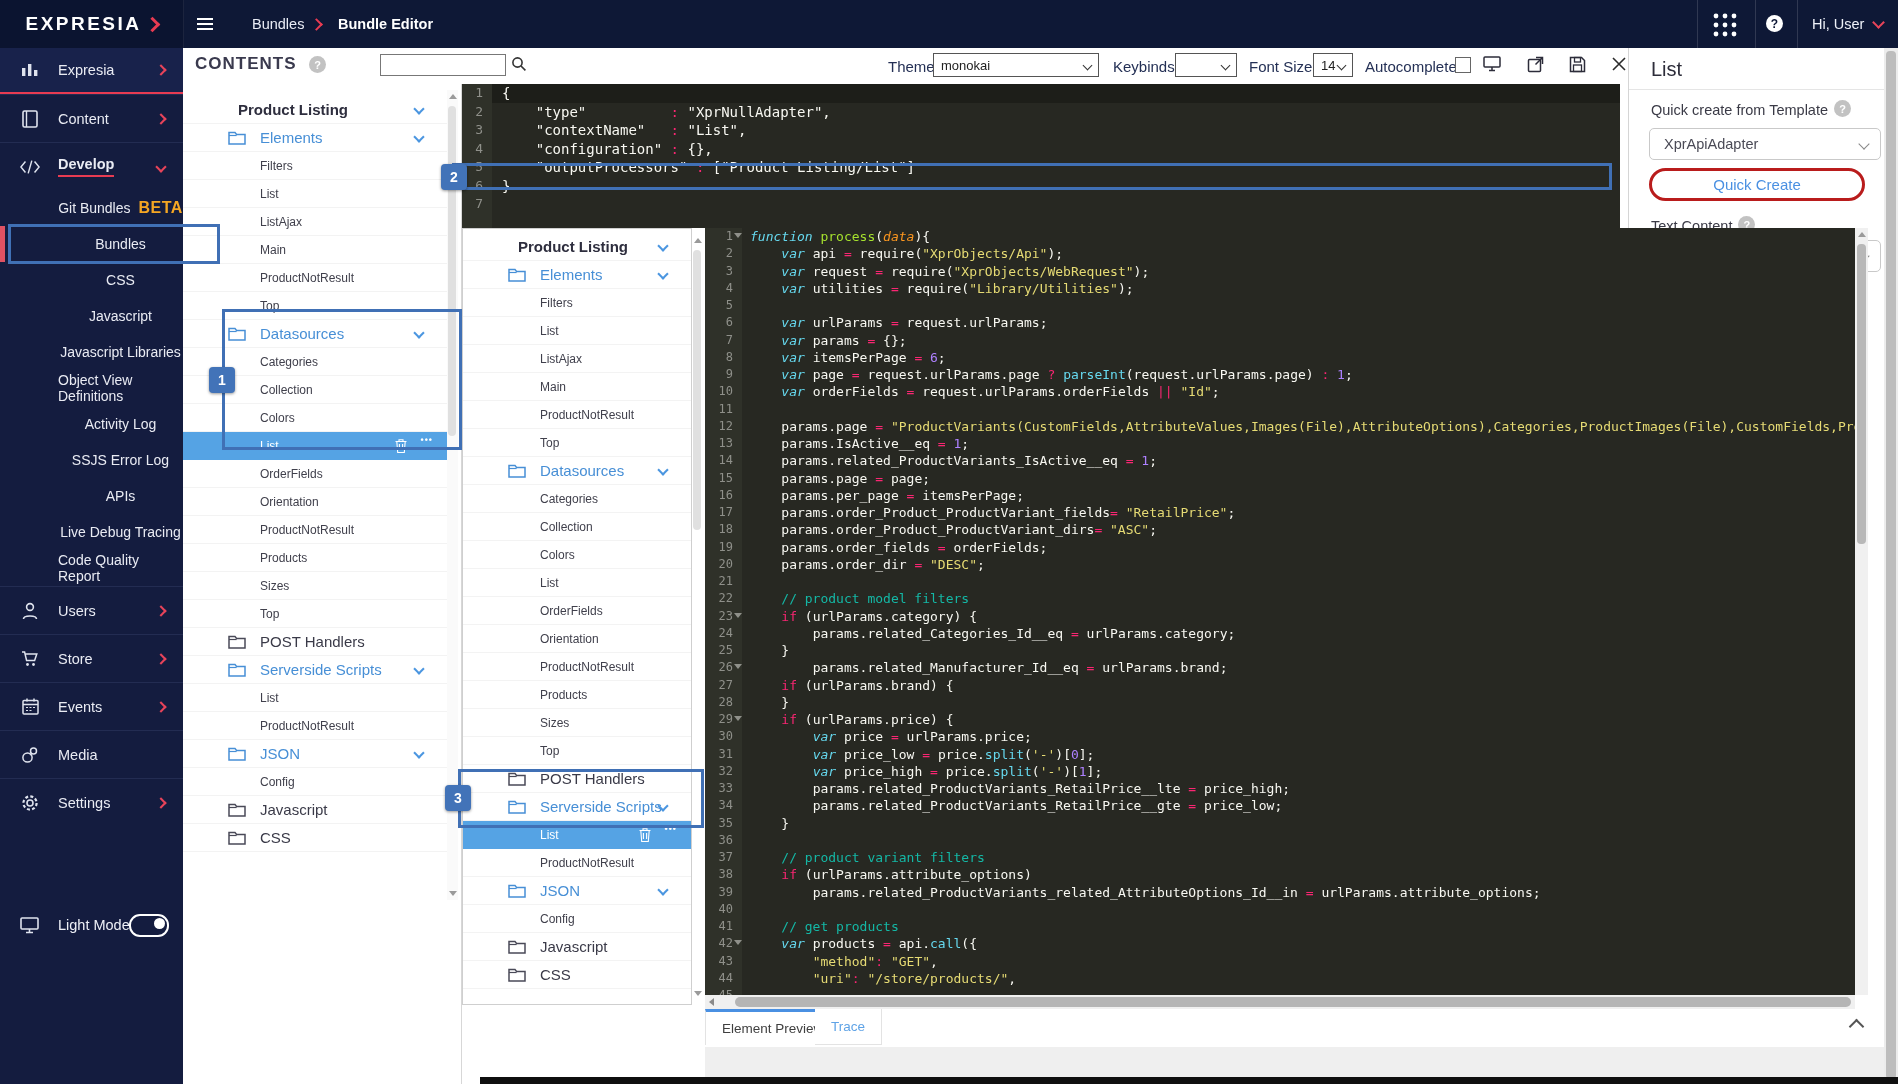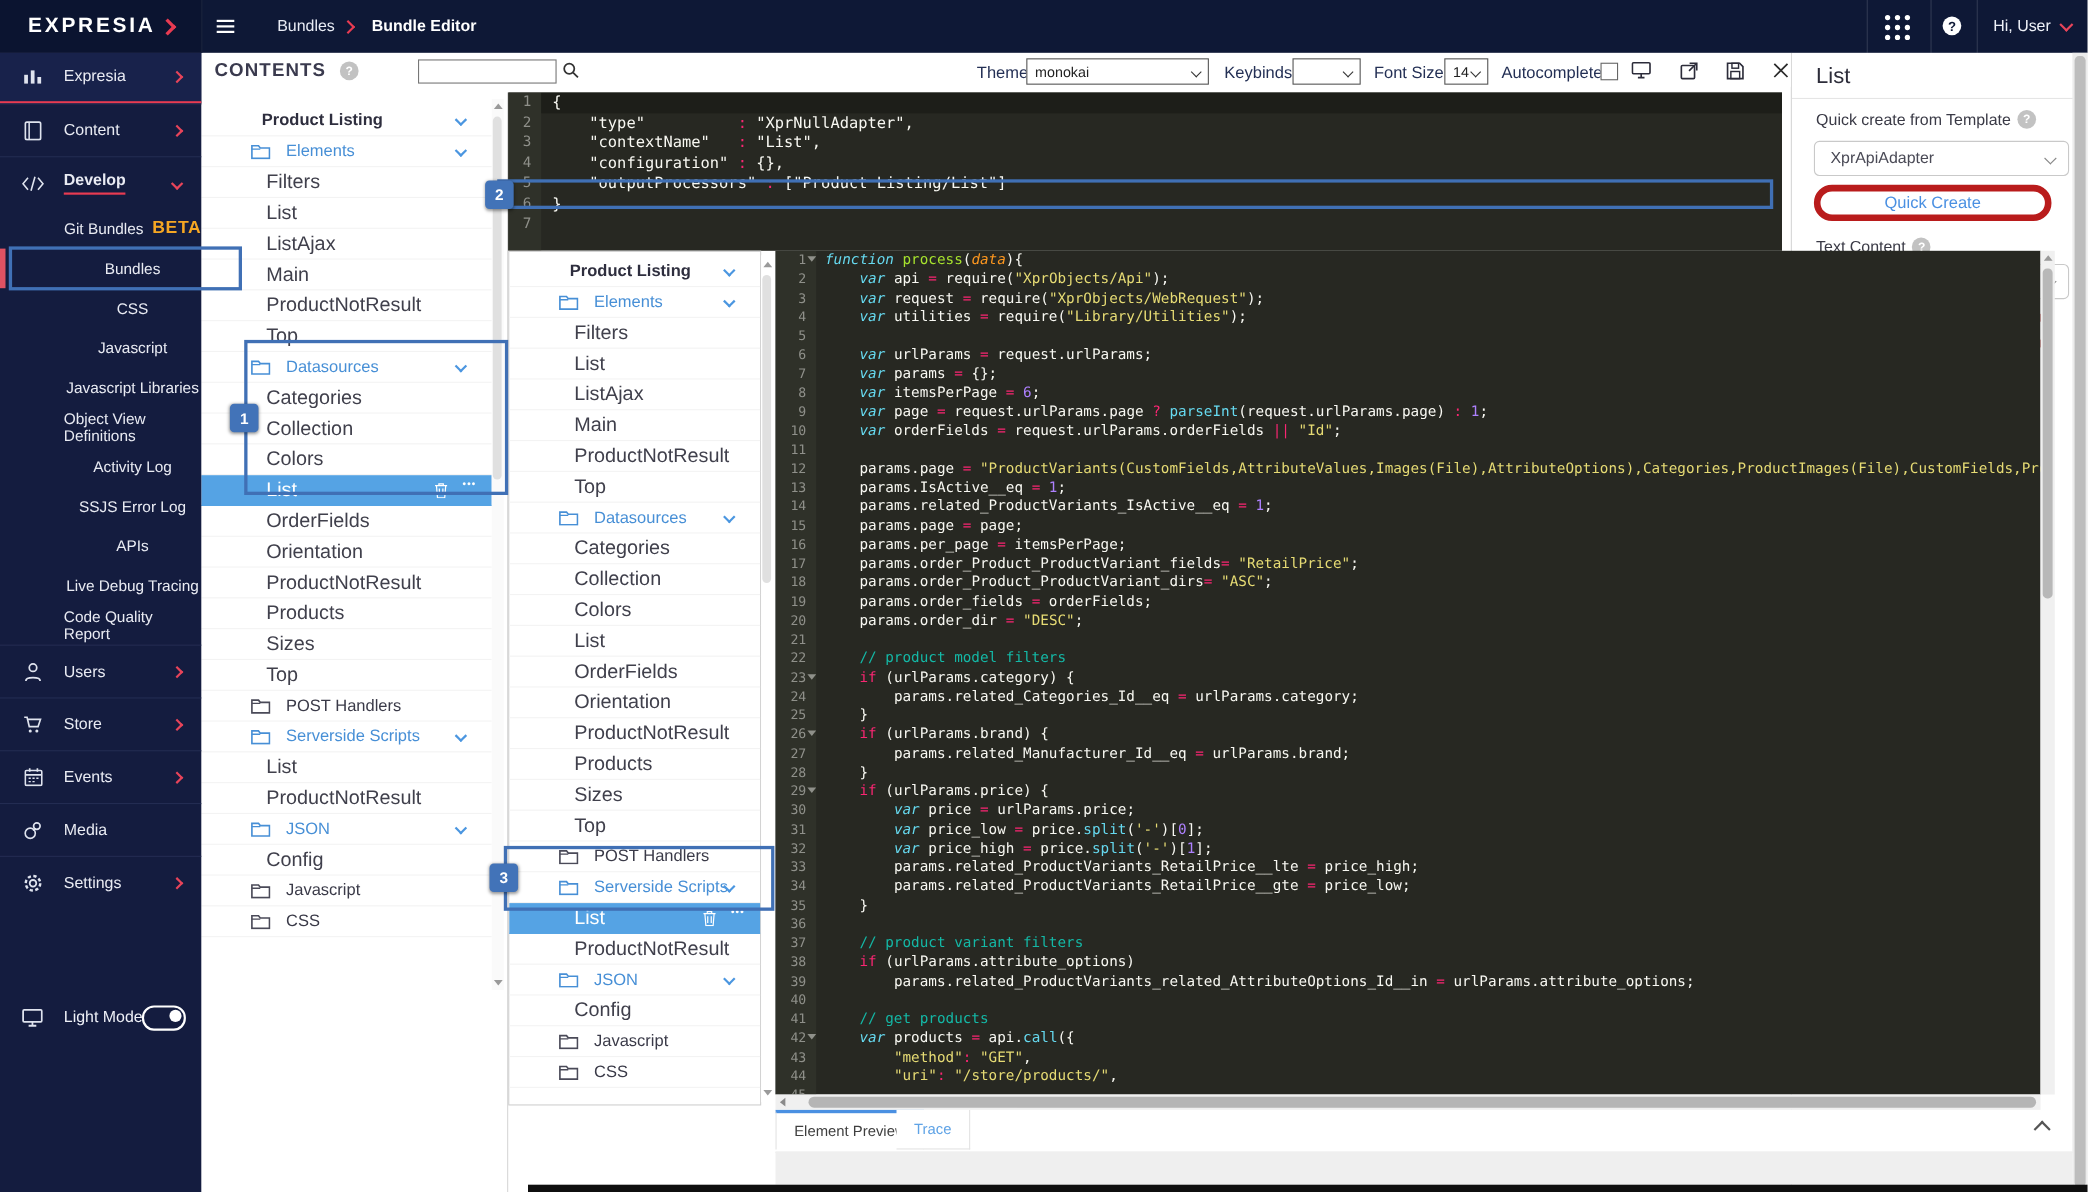"Filters" .t-row .t-label { font-size: 18px -> 12px; margin-left: 59px -> 77px }
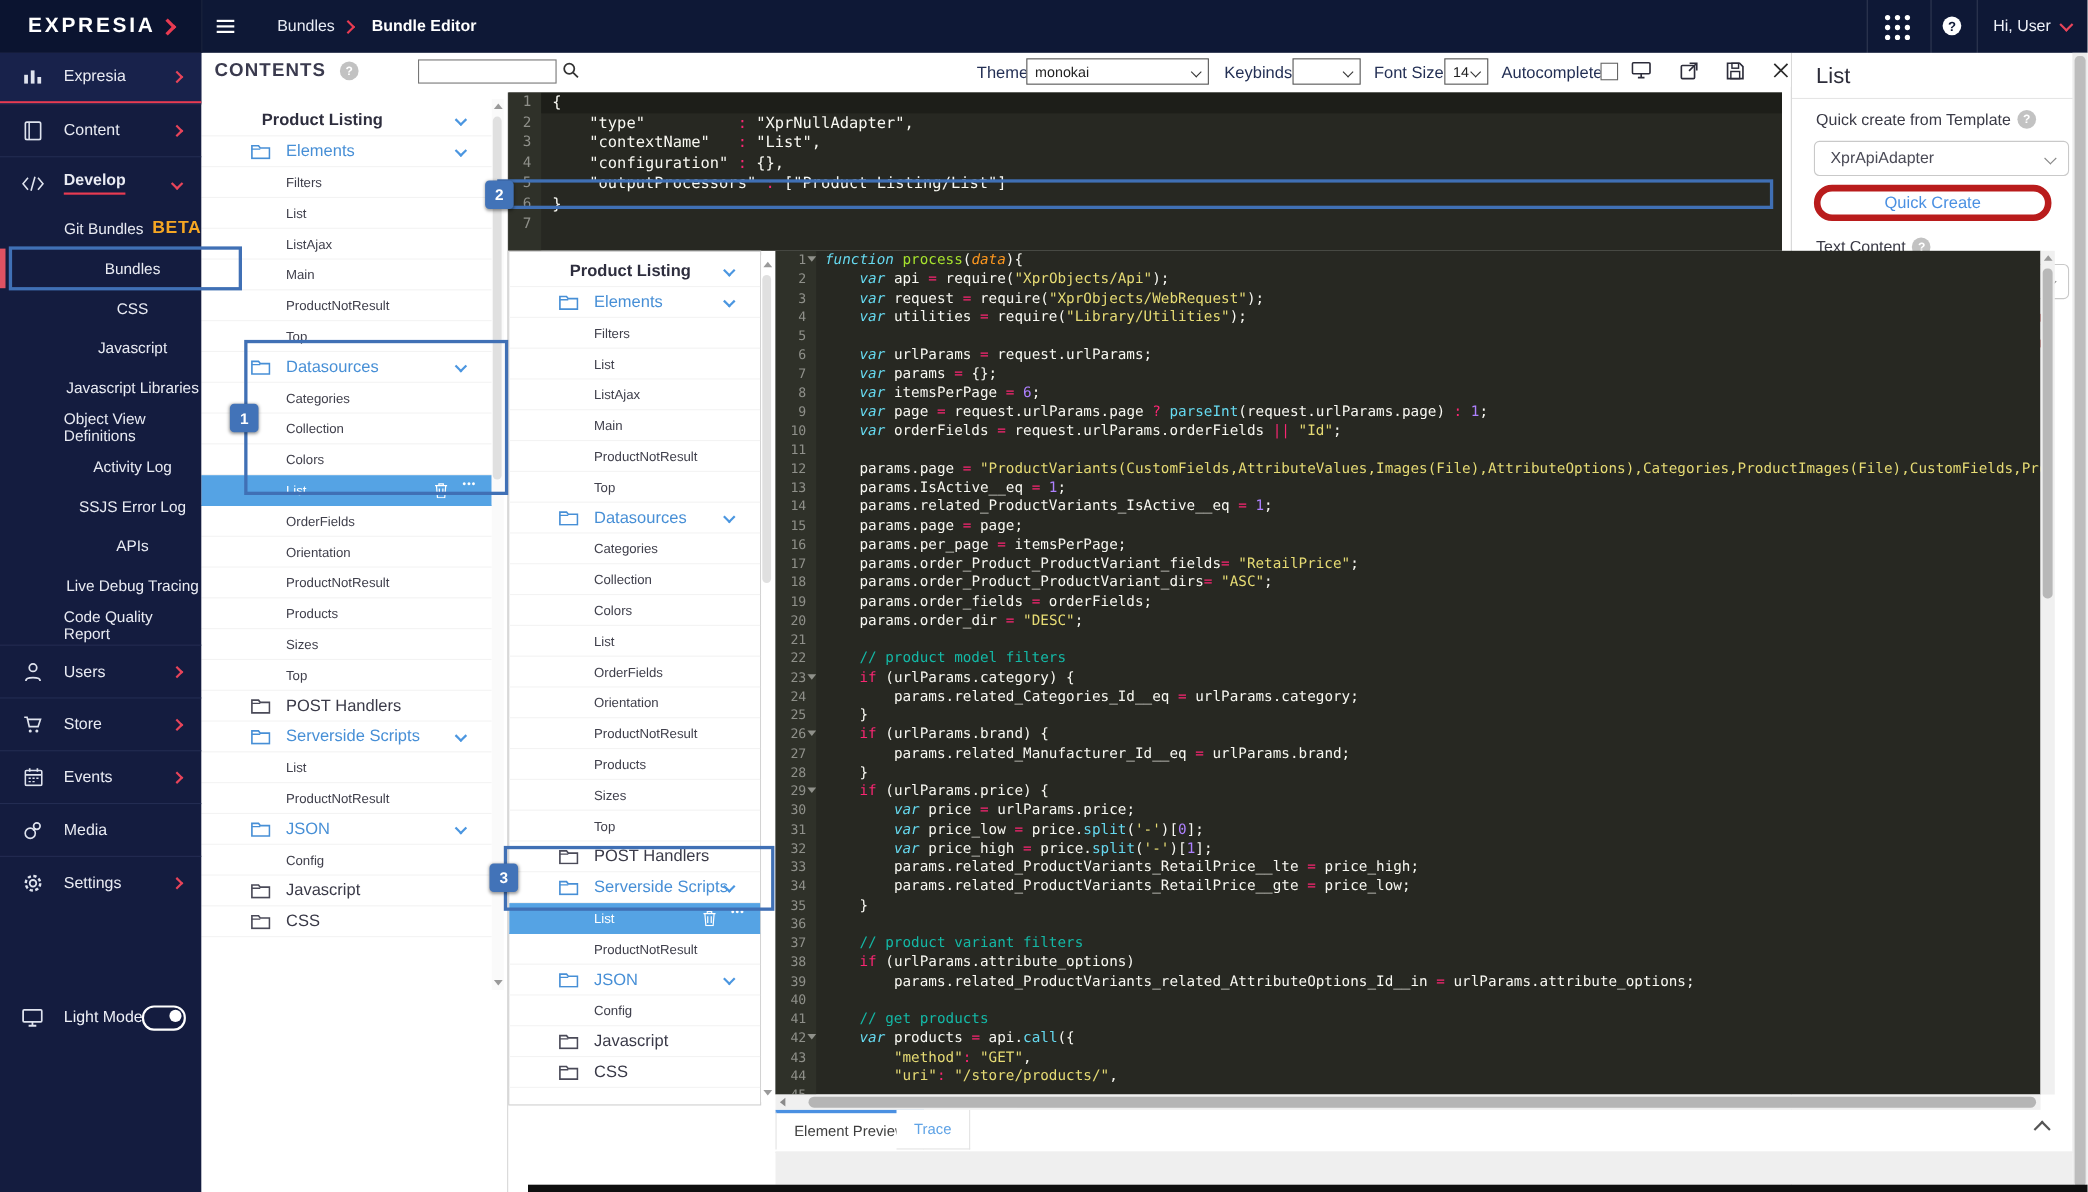"Quick Create" .rp-pill { border: 6px solid #b91c1c -> 3px solid #b91c1c }
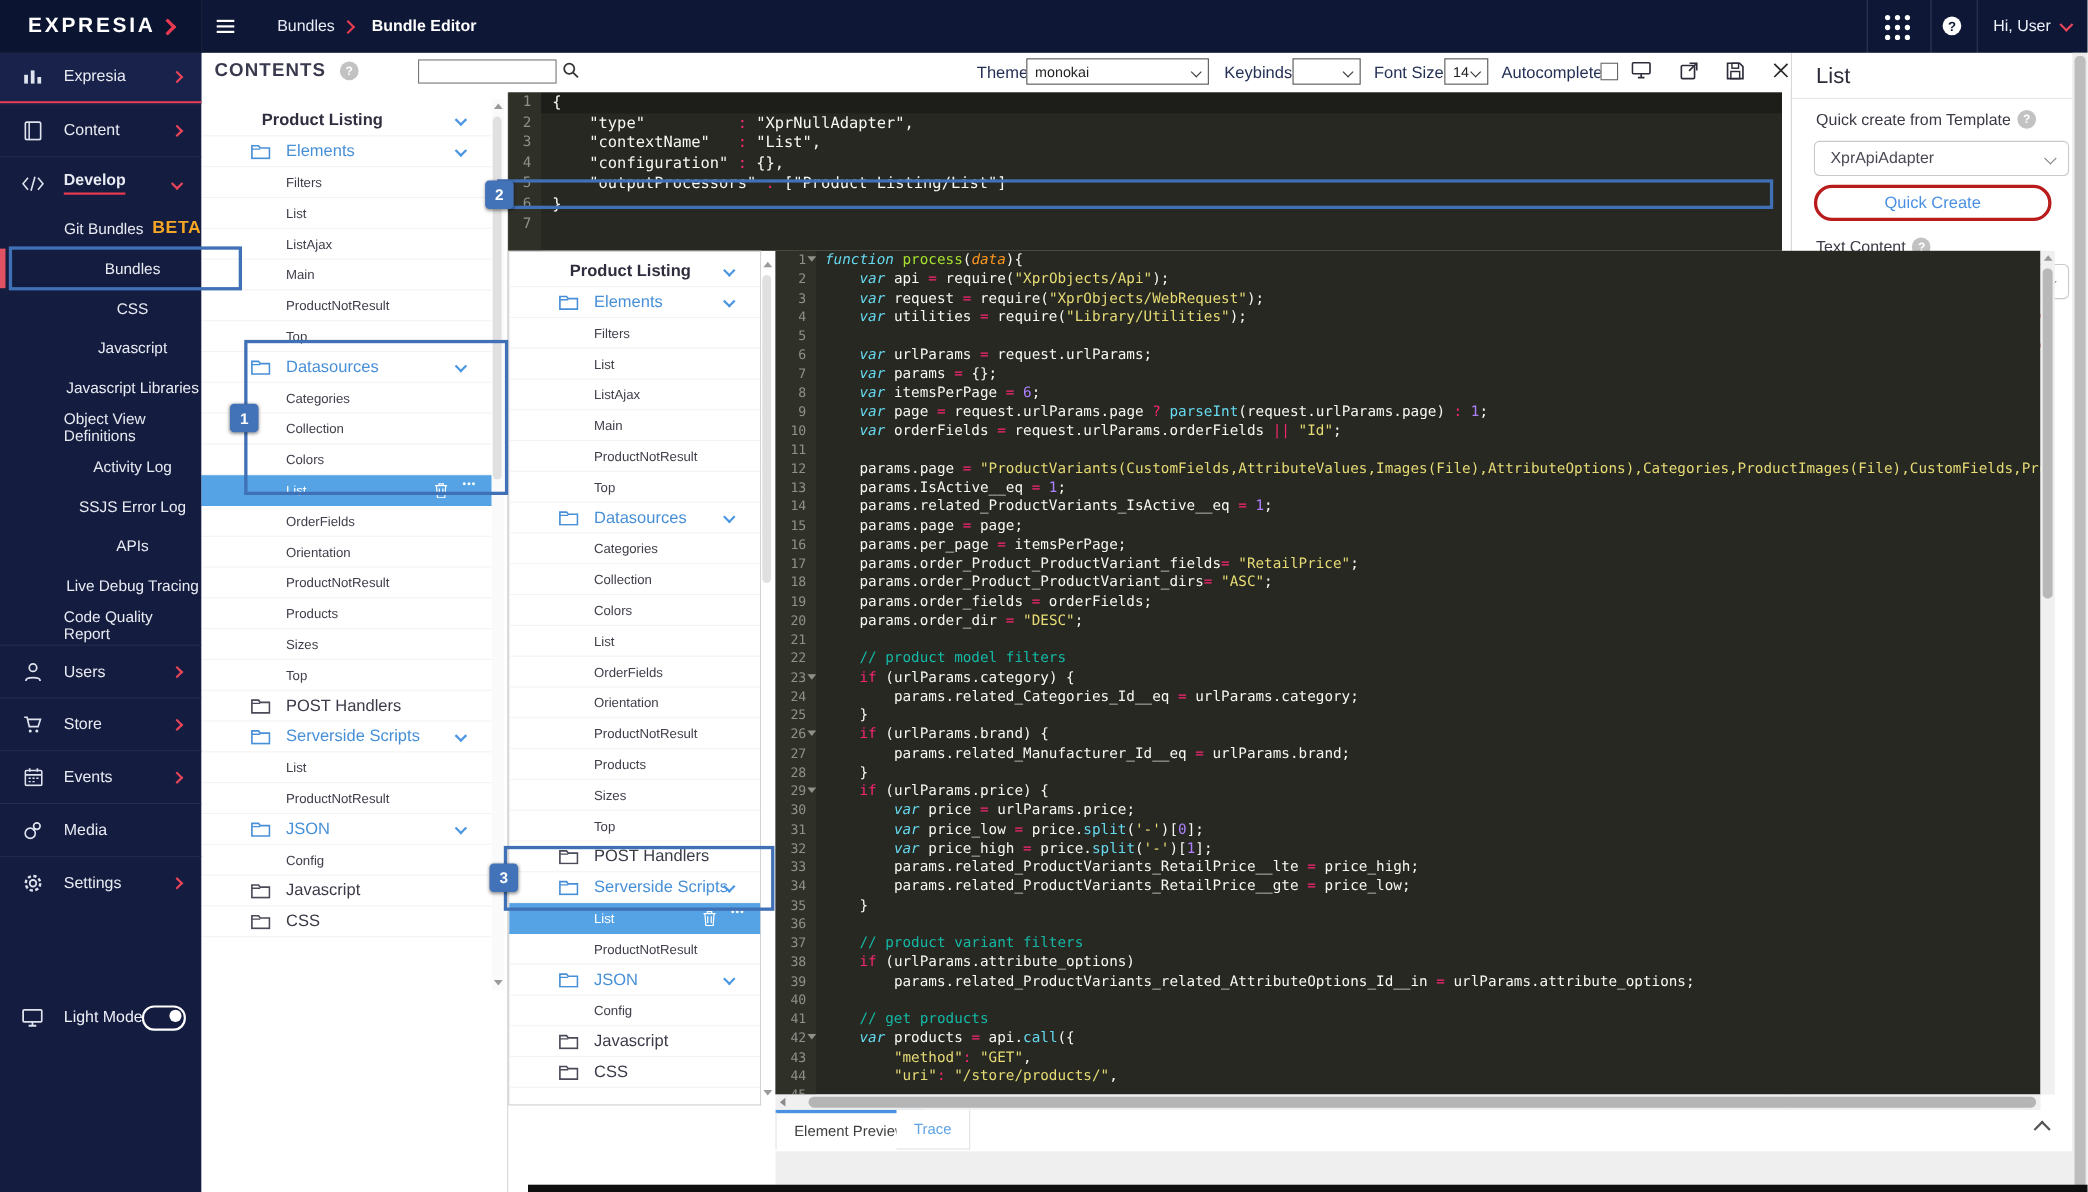"if (urlParams.brand) {" div.cl { order: before "params.related_Manufacturer_Id__eq =" -> after "params.related_Manufacturer_Id__eq =" }
